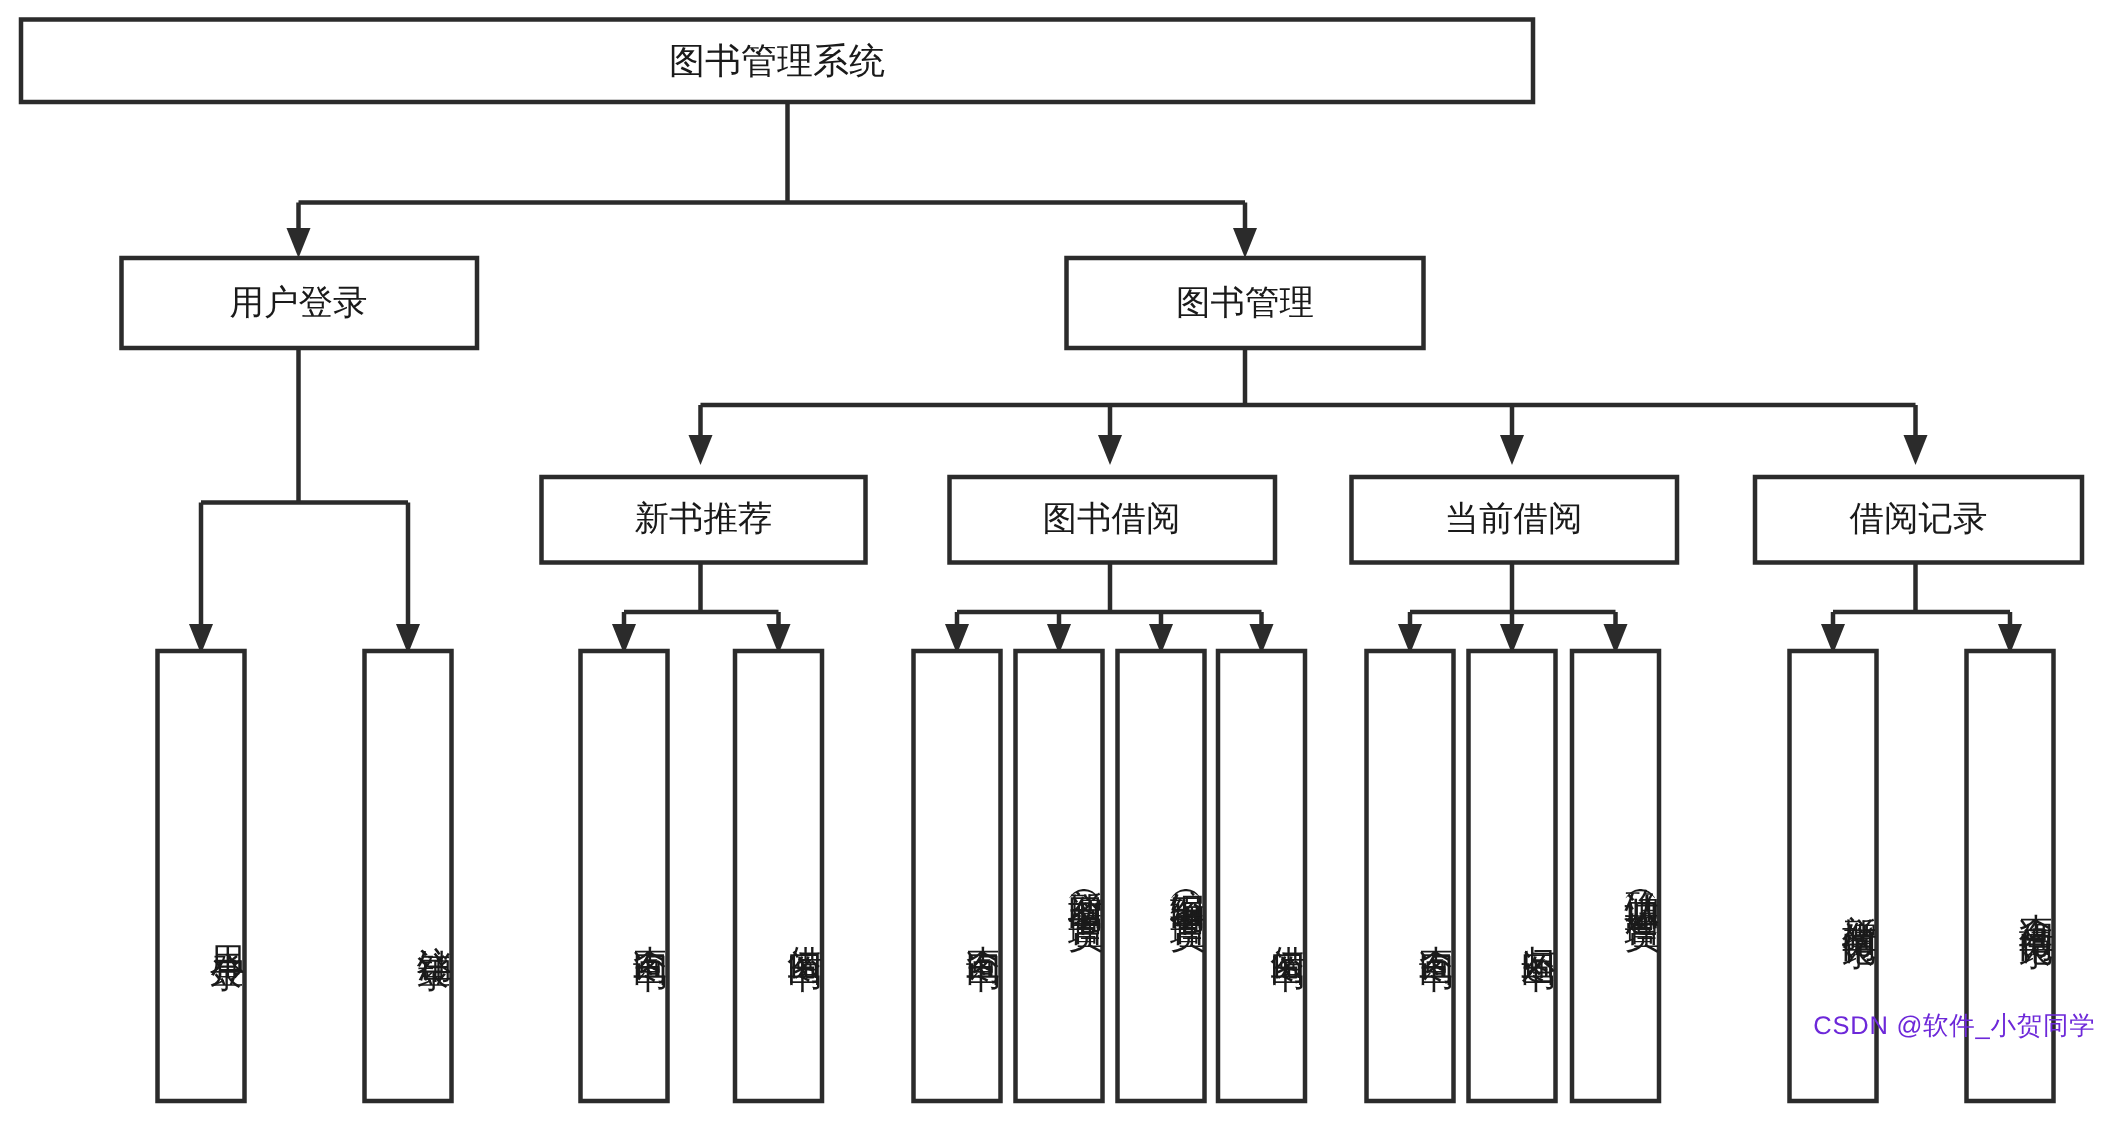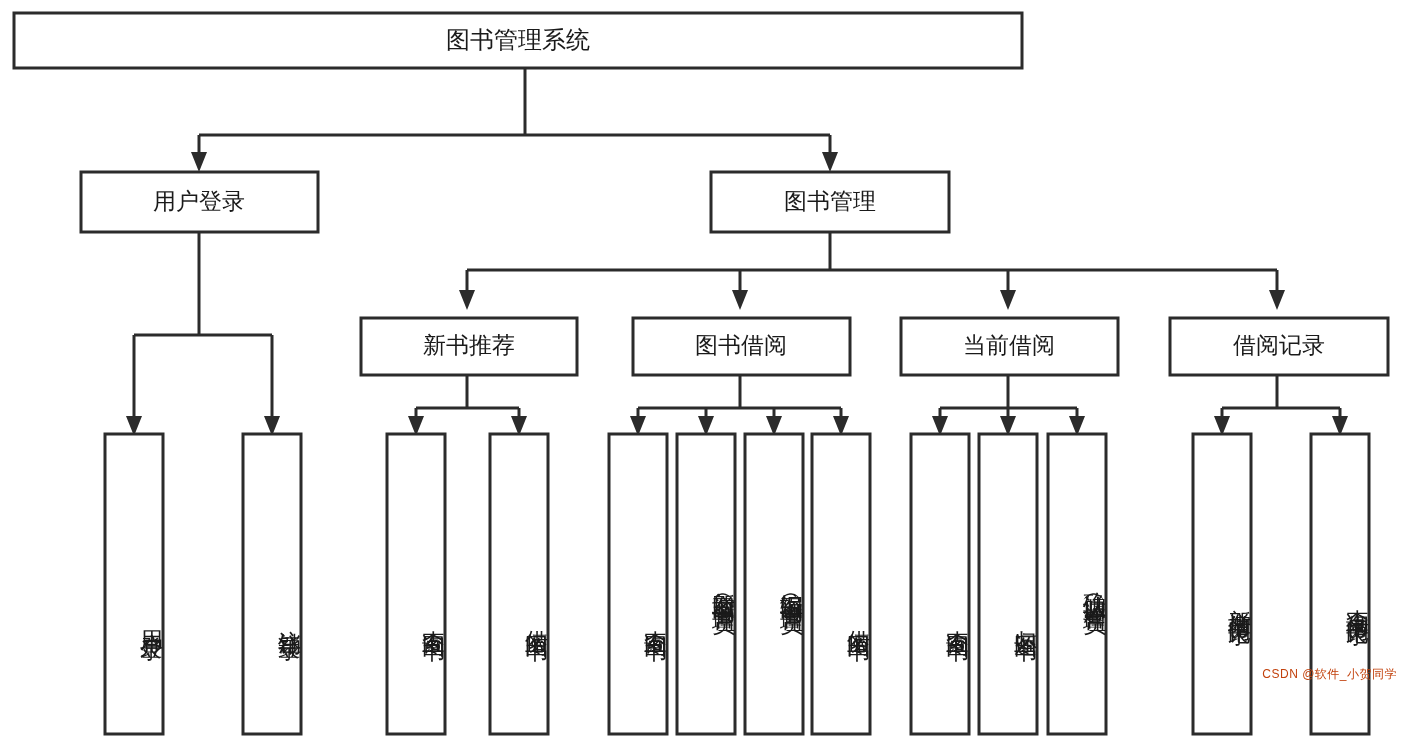"CSDN @软件_小贺同学" .watermark { bottom: 16px -> 4px; color: #c2410c -> #6d28d9; font-size: 12px -> 17px }
